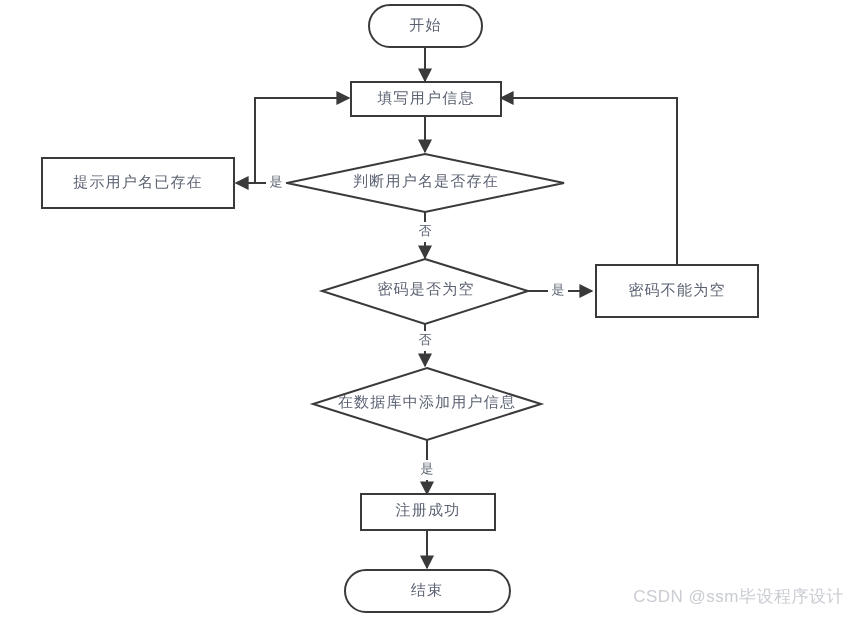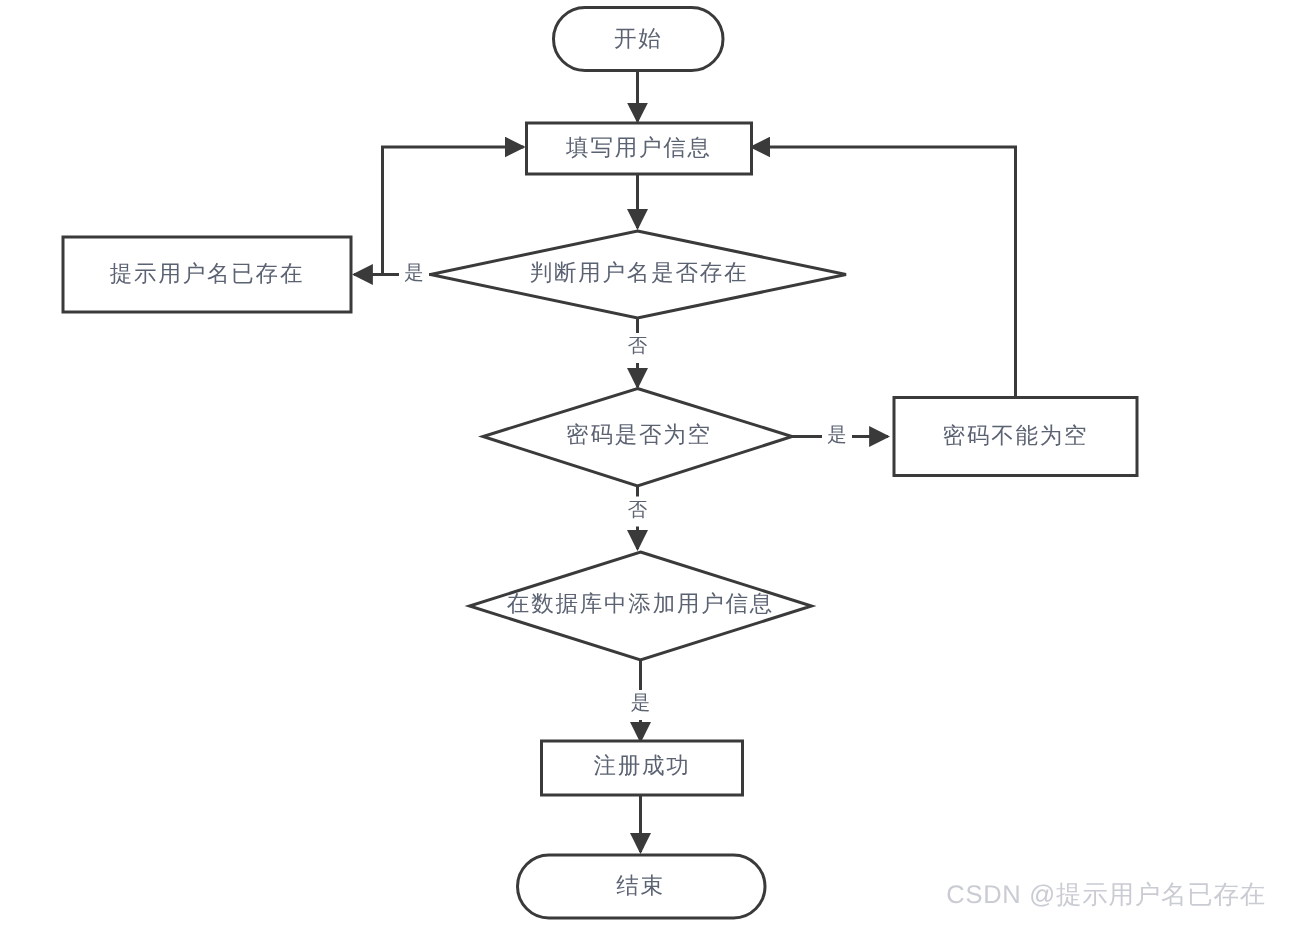"CSDN @提示用户名已存在" div.watermark { text: @提示用户名已存在 -> @ssm毕设程序设计 }
